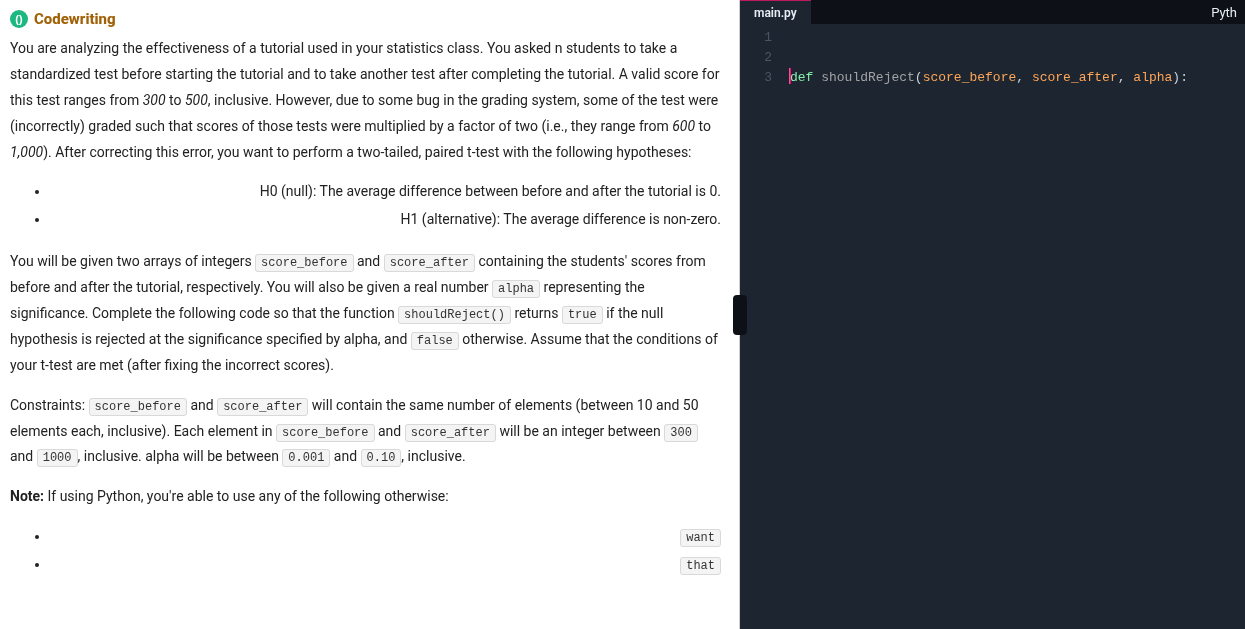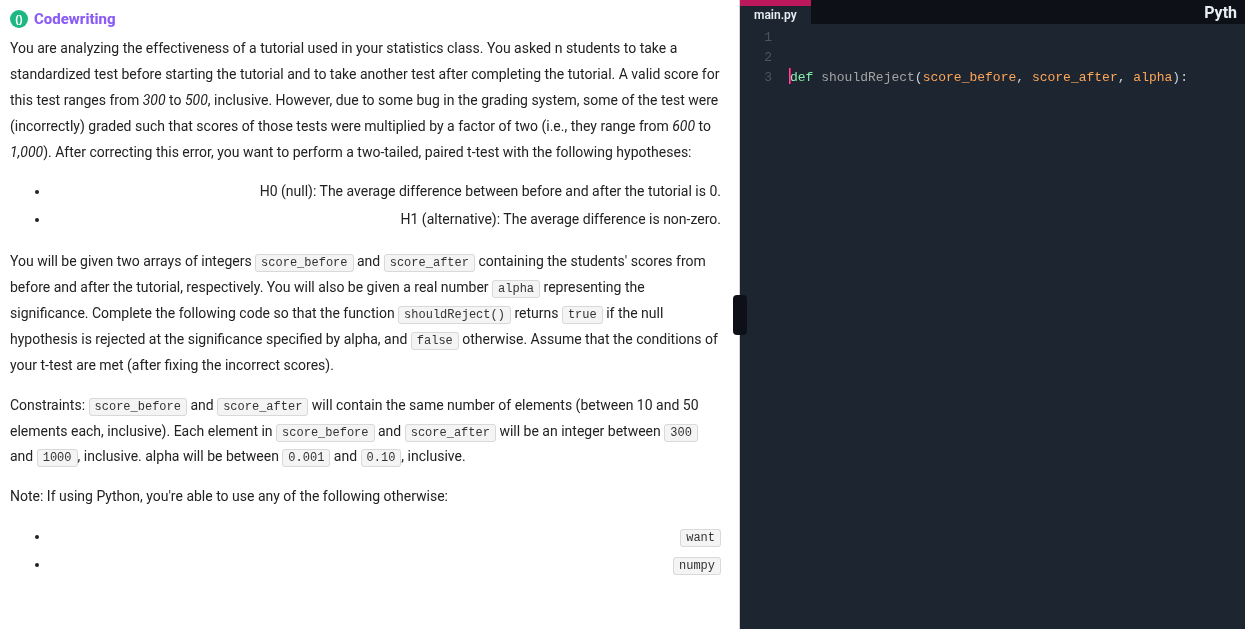"Codewriting" .header-title { color: #8b5cf6 -> #a16207 }
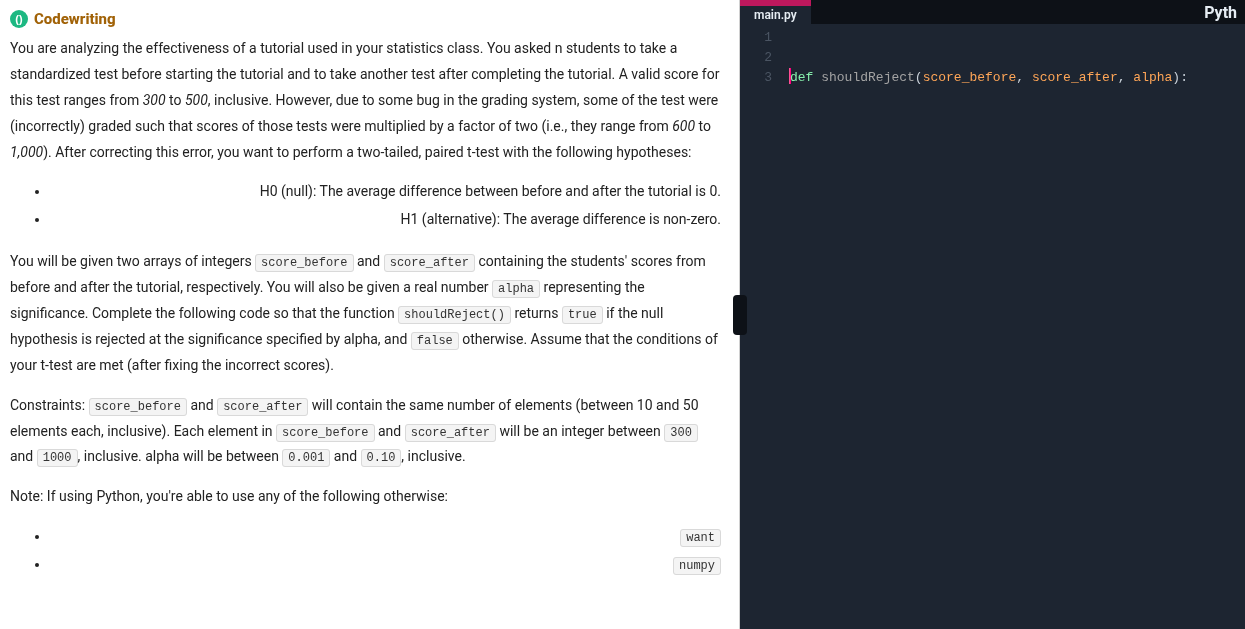"main.py" .tab { border-top: 6px solid #be185d -> 1px solid #be185d }
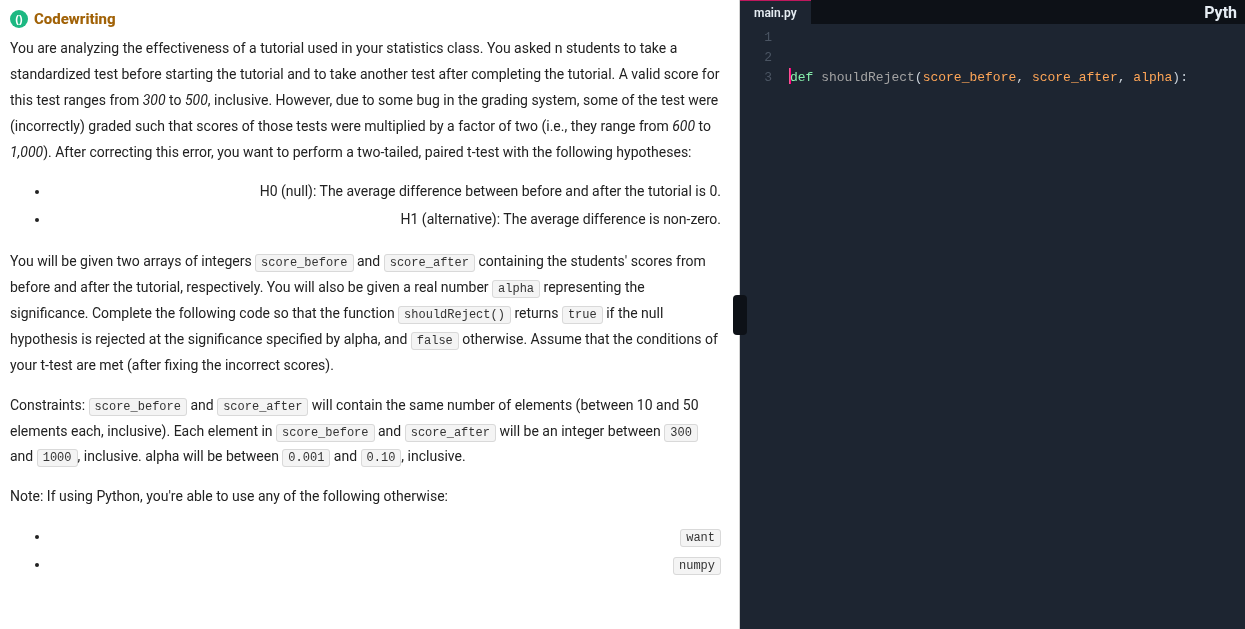"Pyth" .lang-pill { font-size: 16px -> 13px; font-weight: 700 -> 400 }
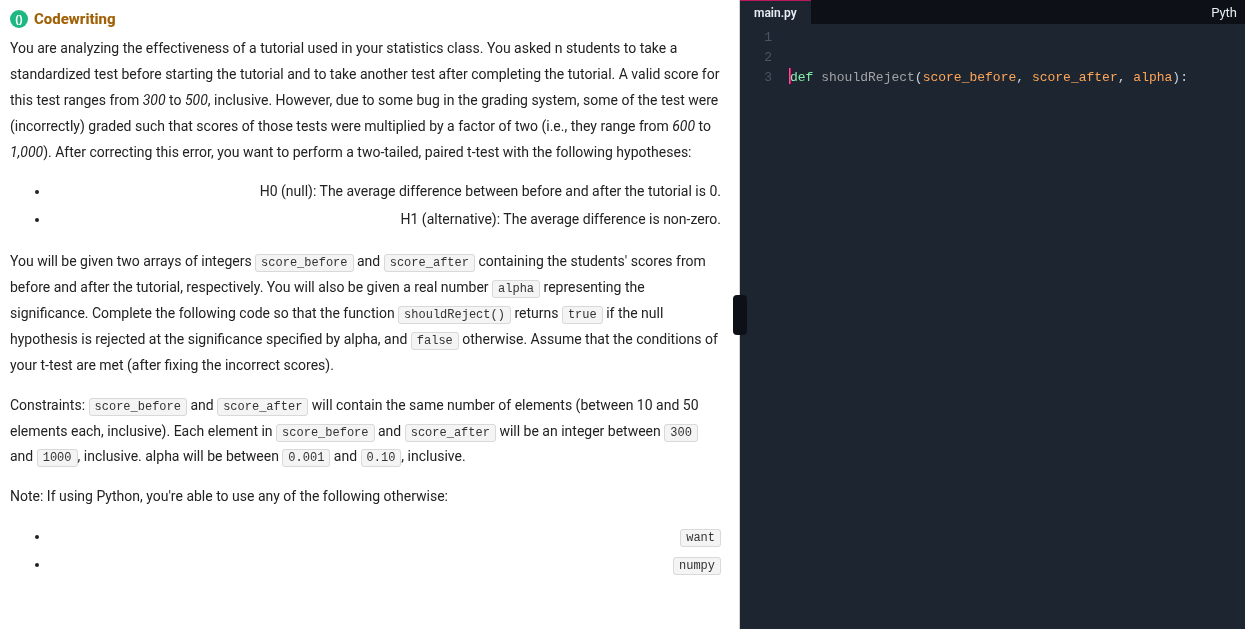"Note:" .doc b { font-weight: 400 -> 700 }
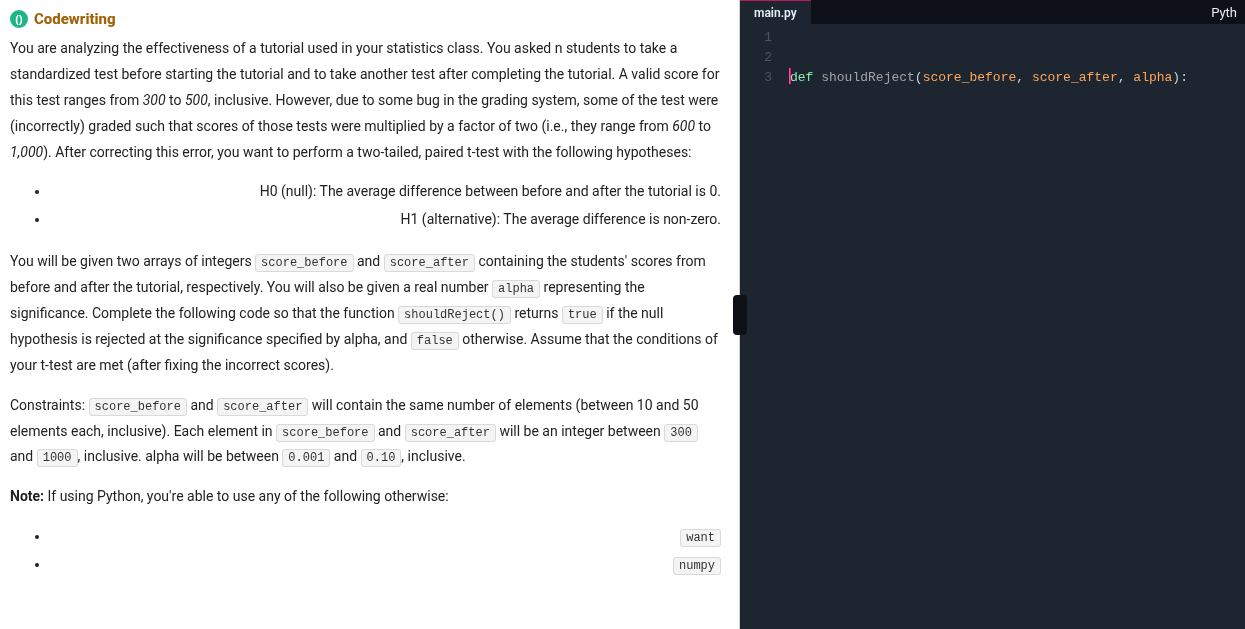"numpy" code.inline { text: numpy -> that }
